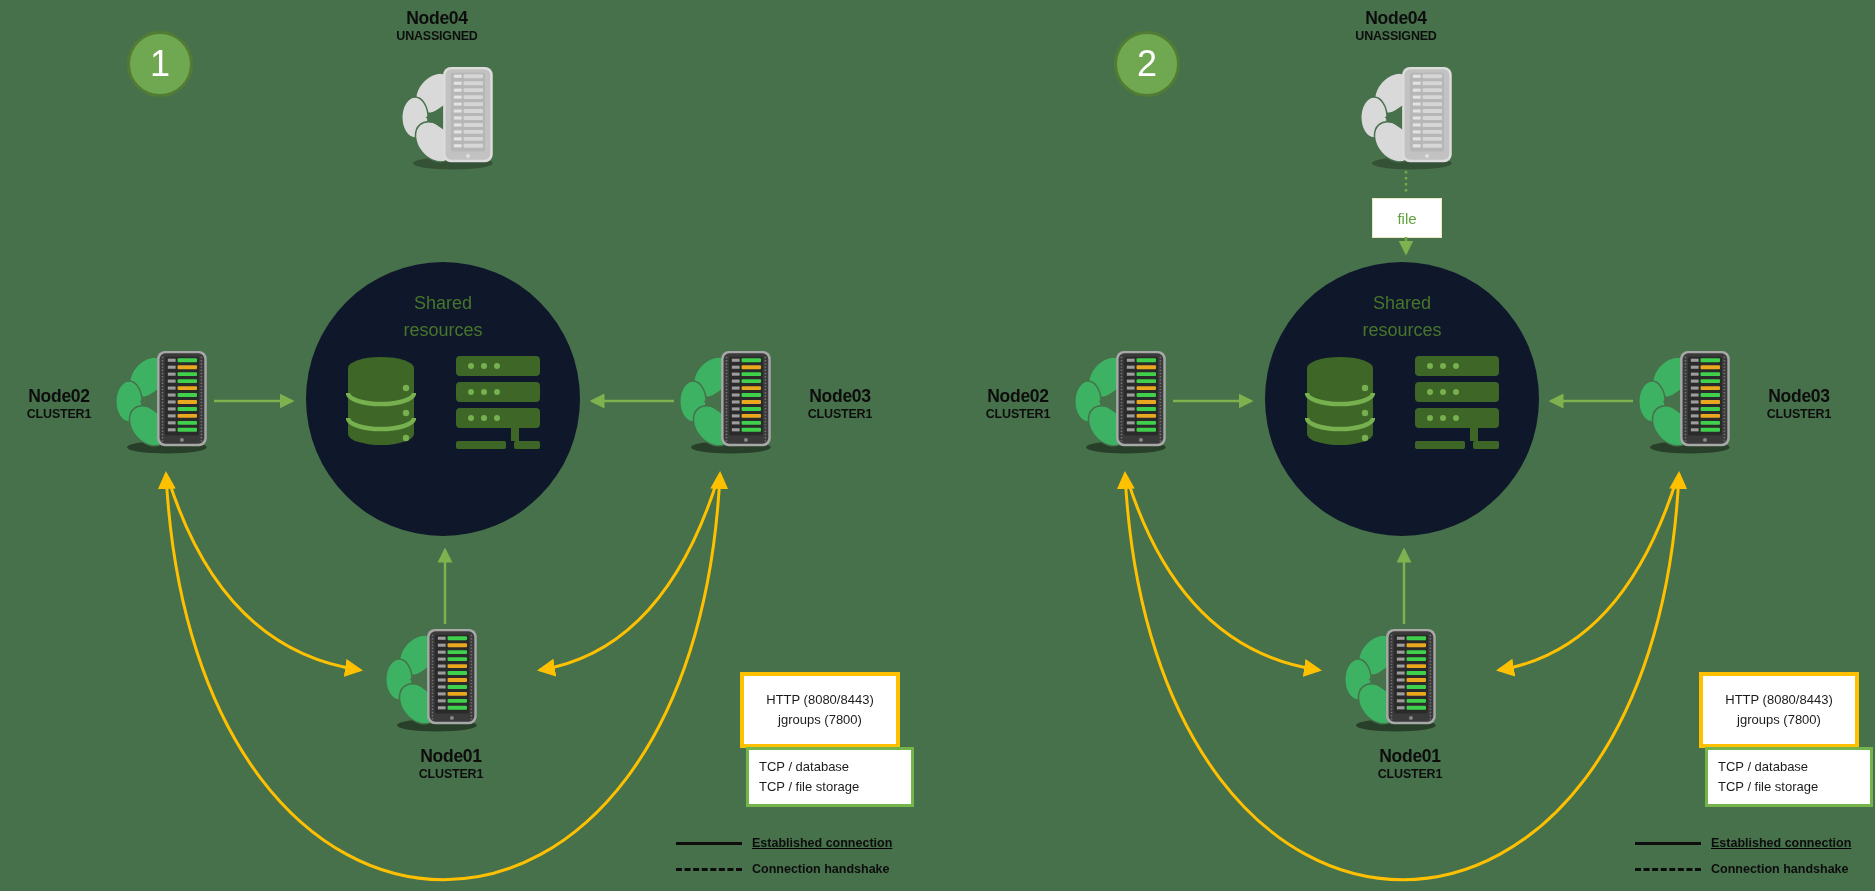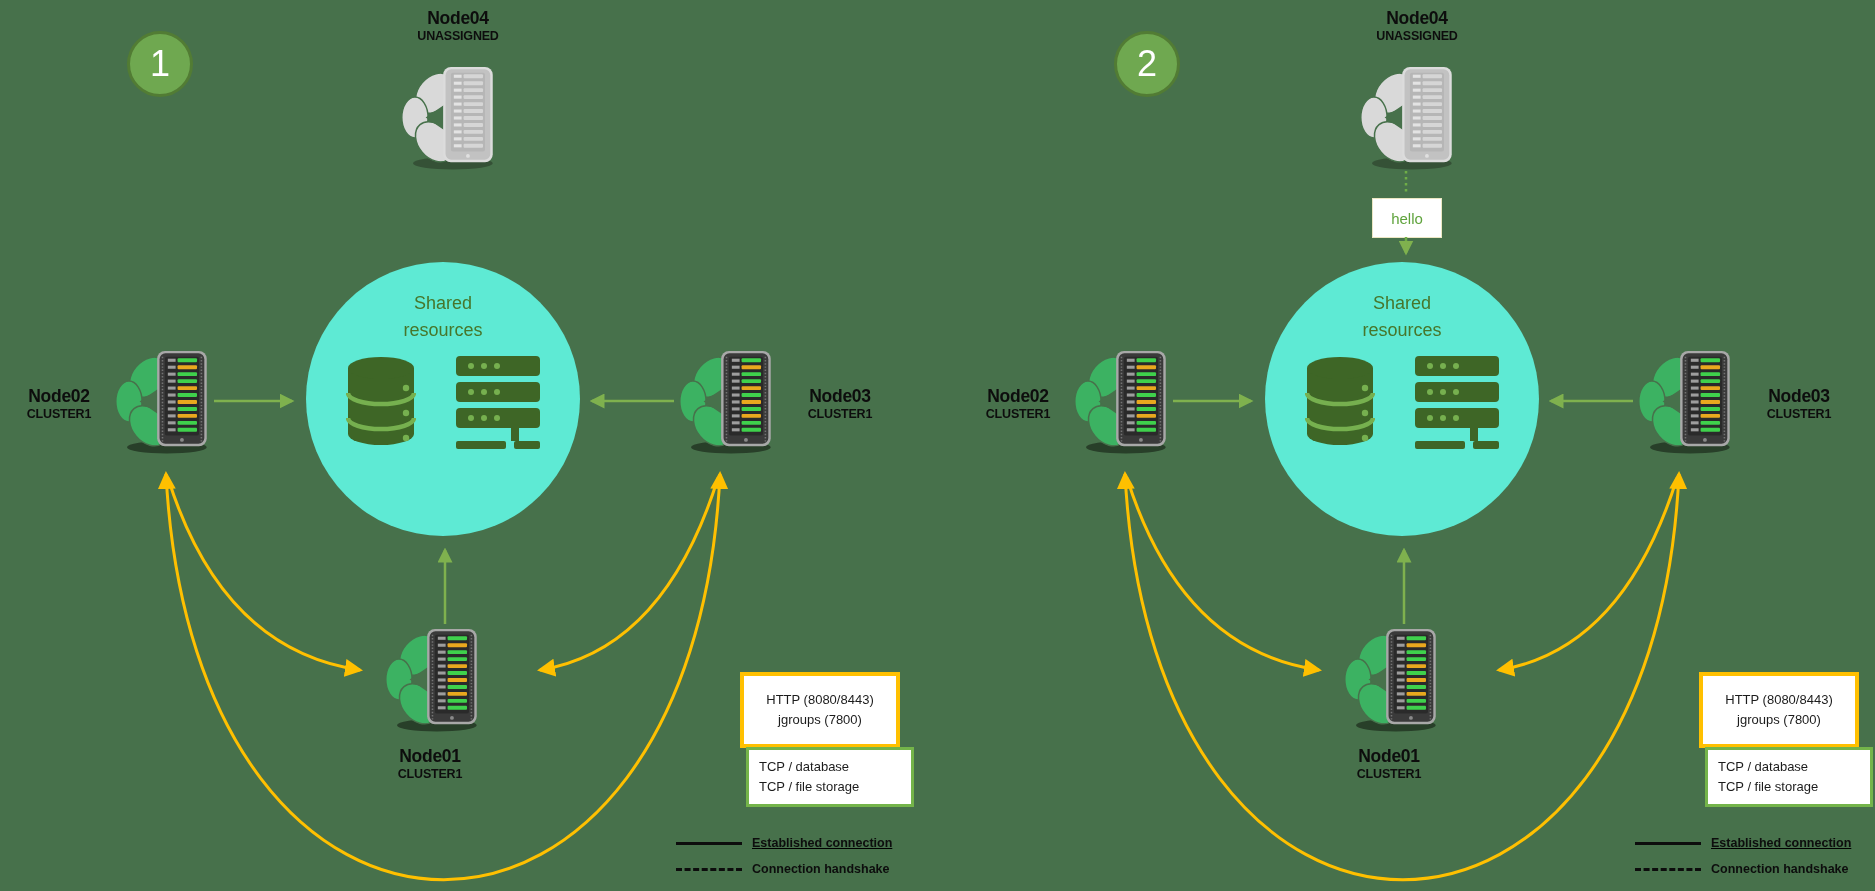"Node04" .lbl-node04 { left: 403px -> 382px }
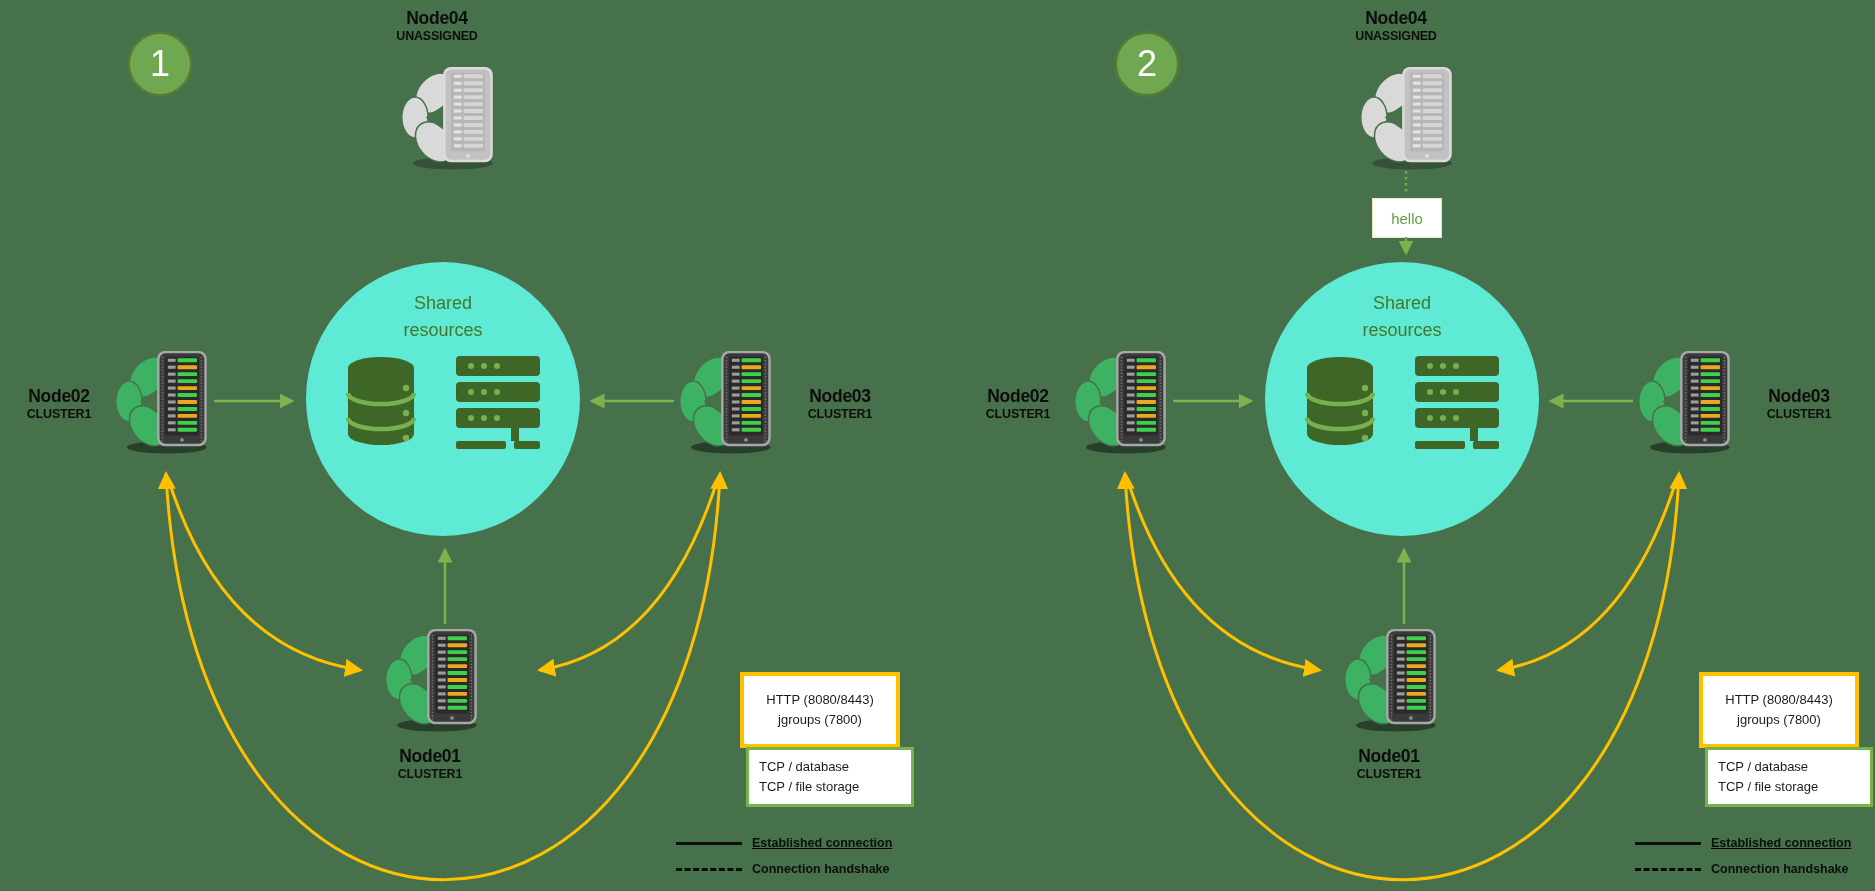"hello" span { text: hello -> file }
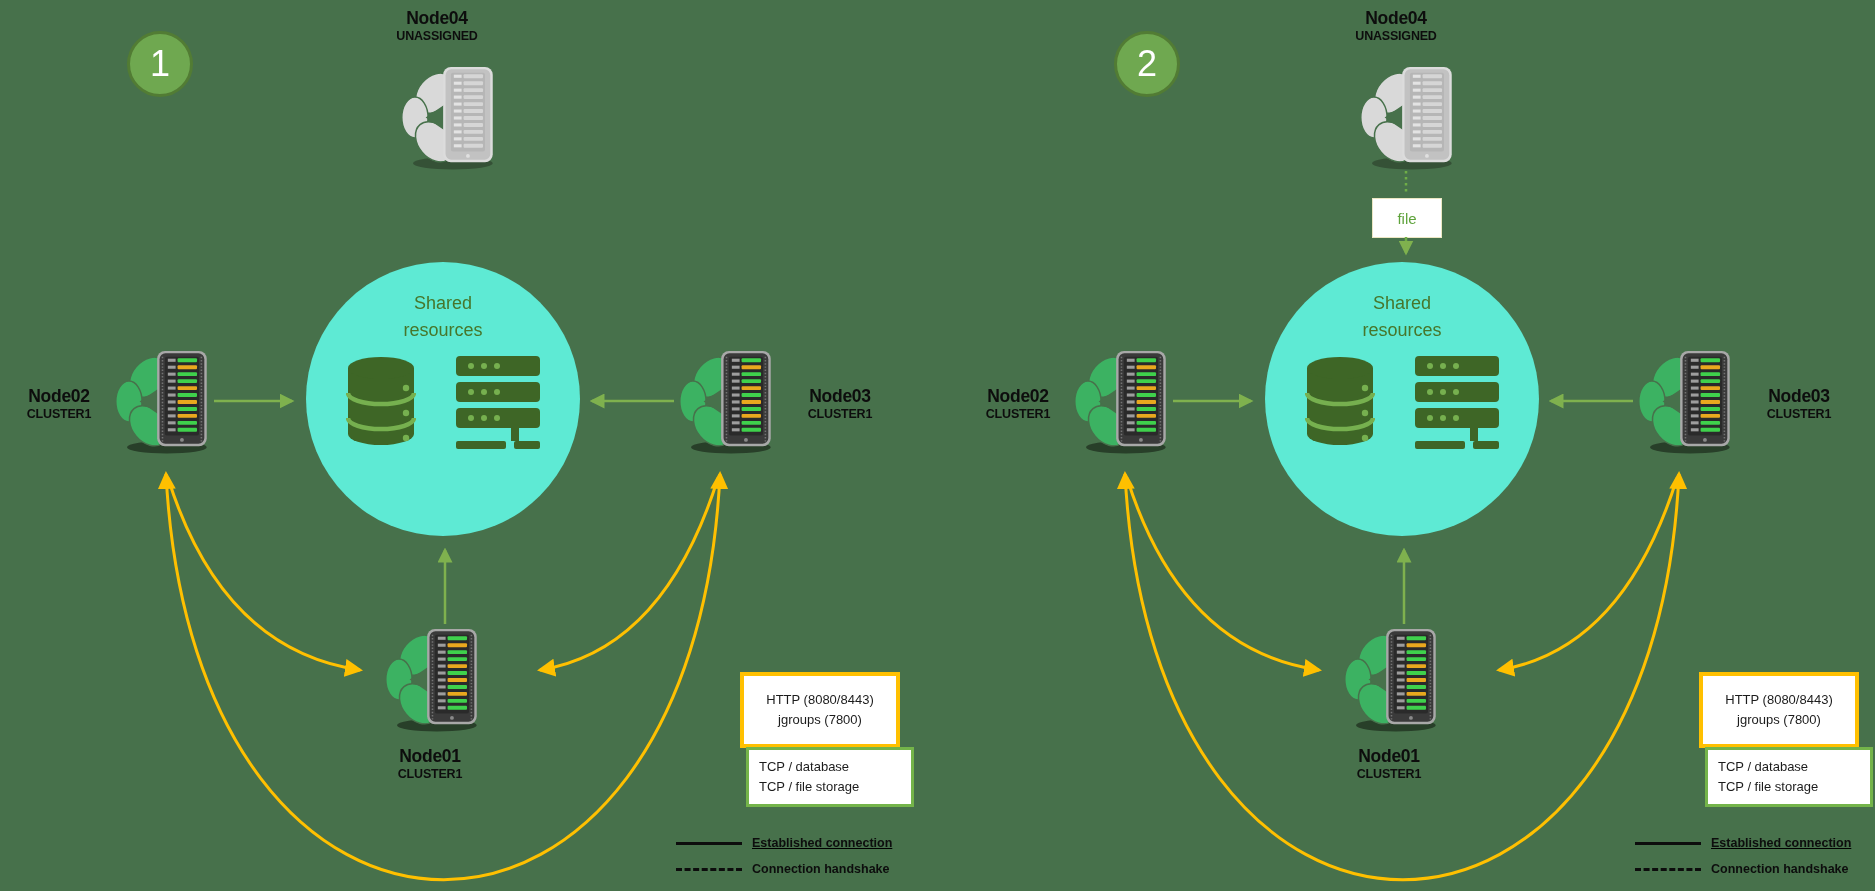"Shared" .circle { background: #5eead4 -> #0f172a }
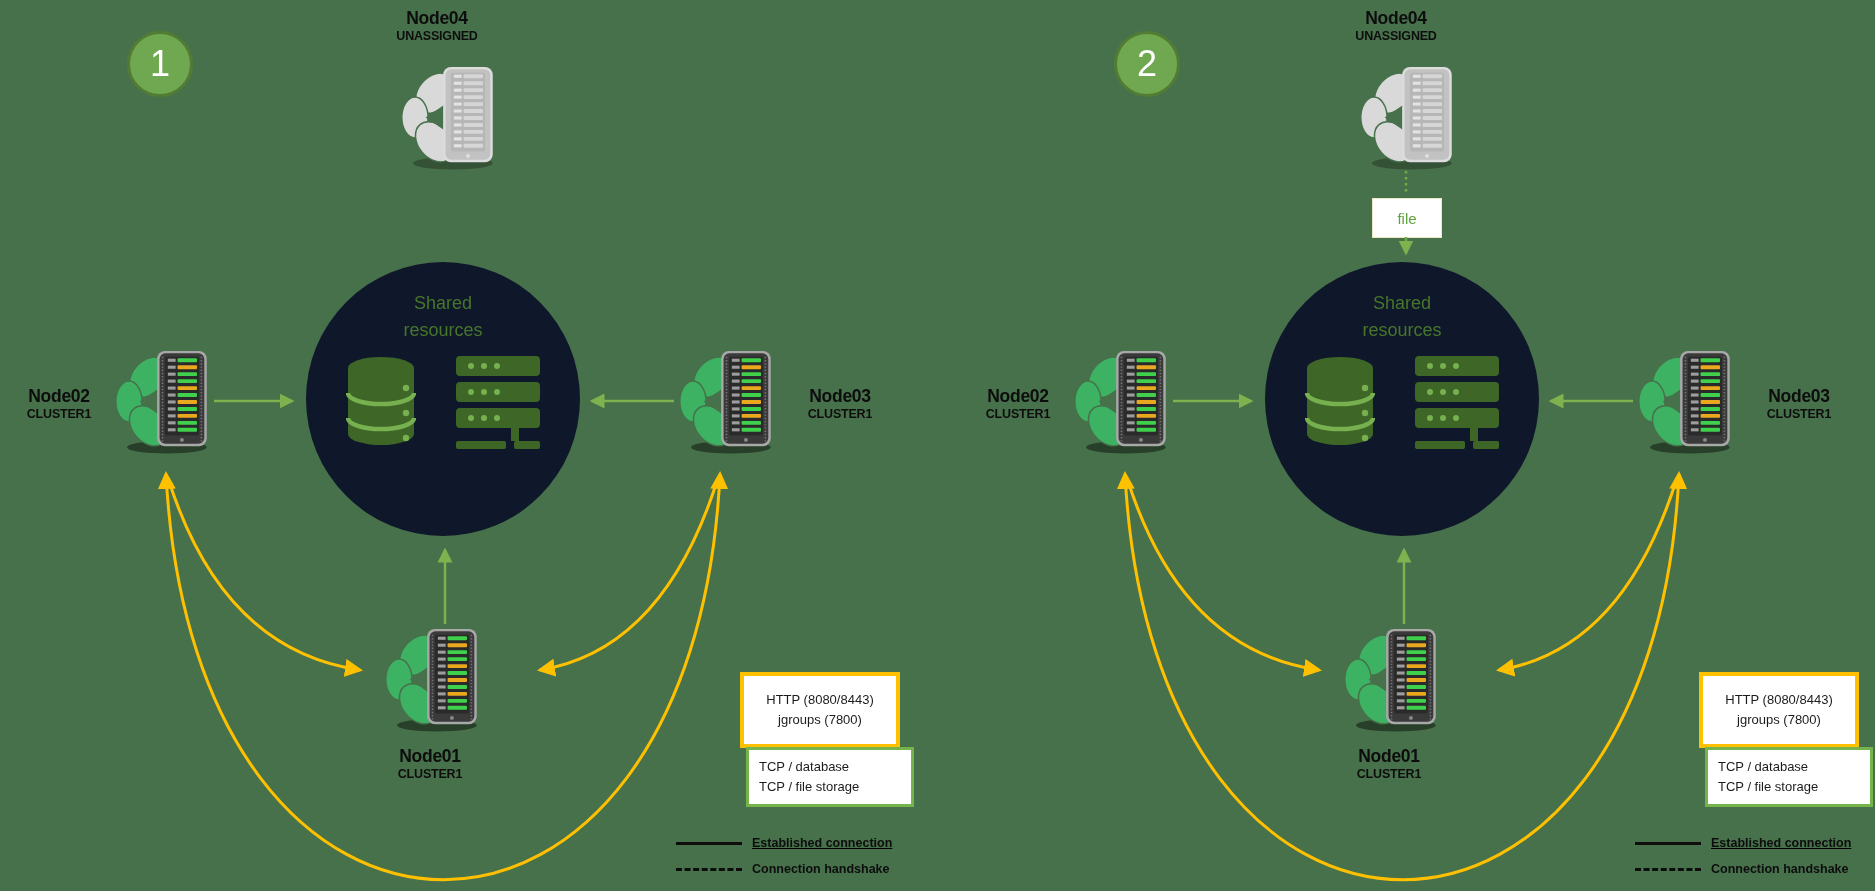"Node01" .lbl-node01 { left: 375px -> 396px }
